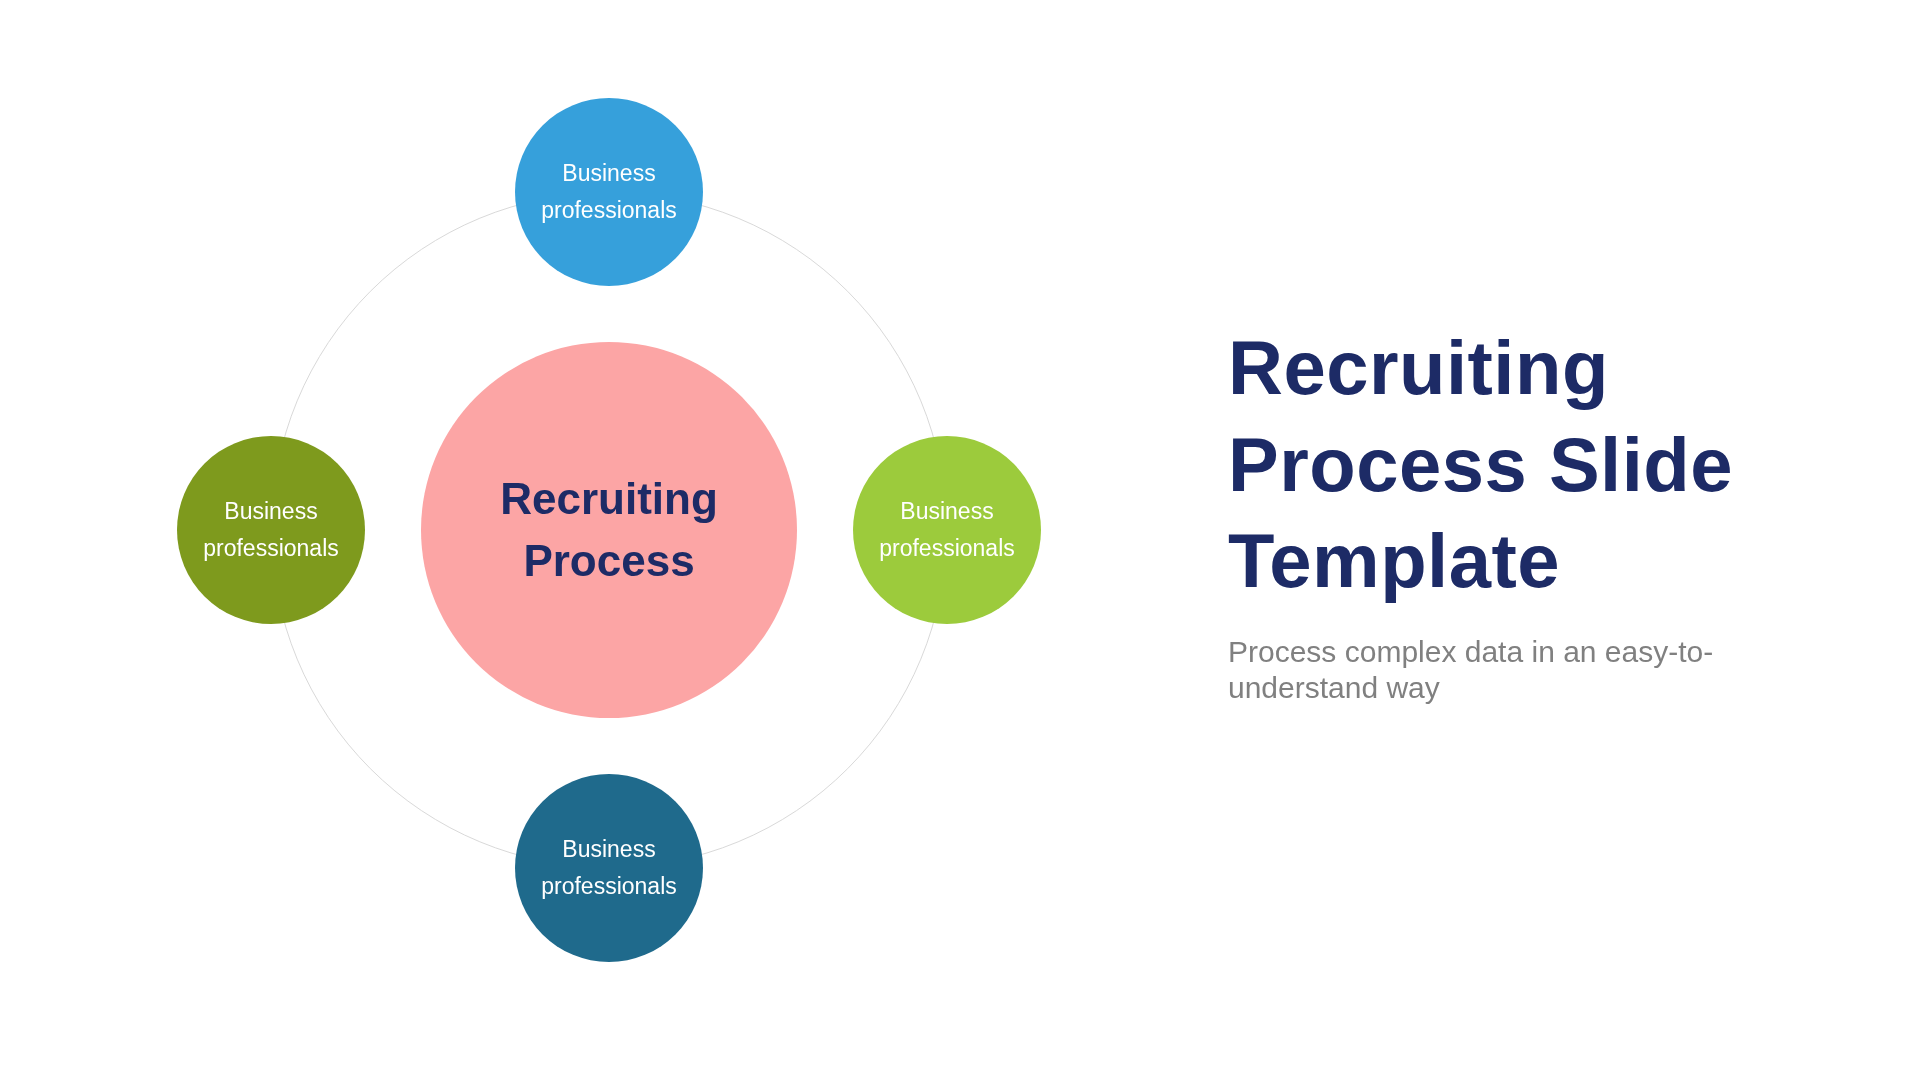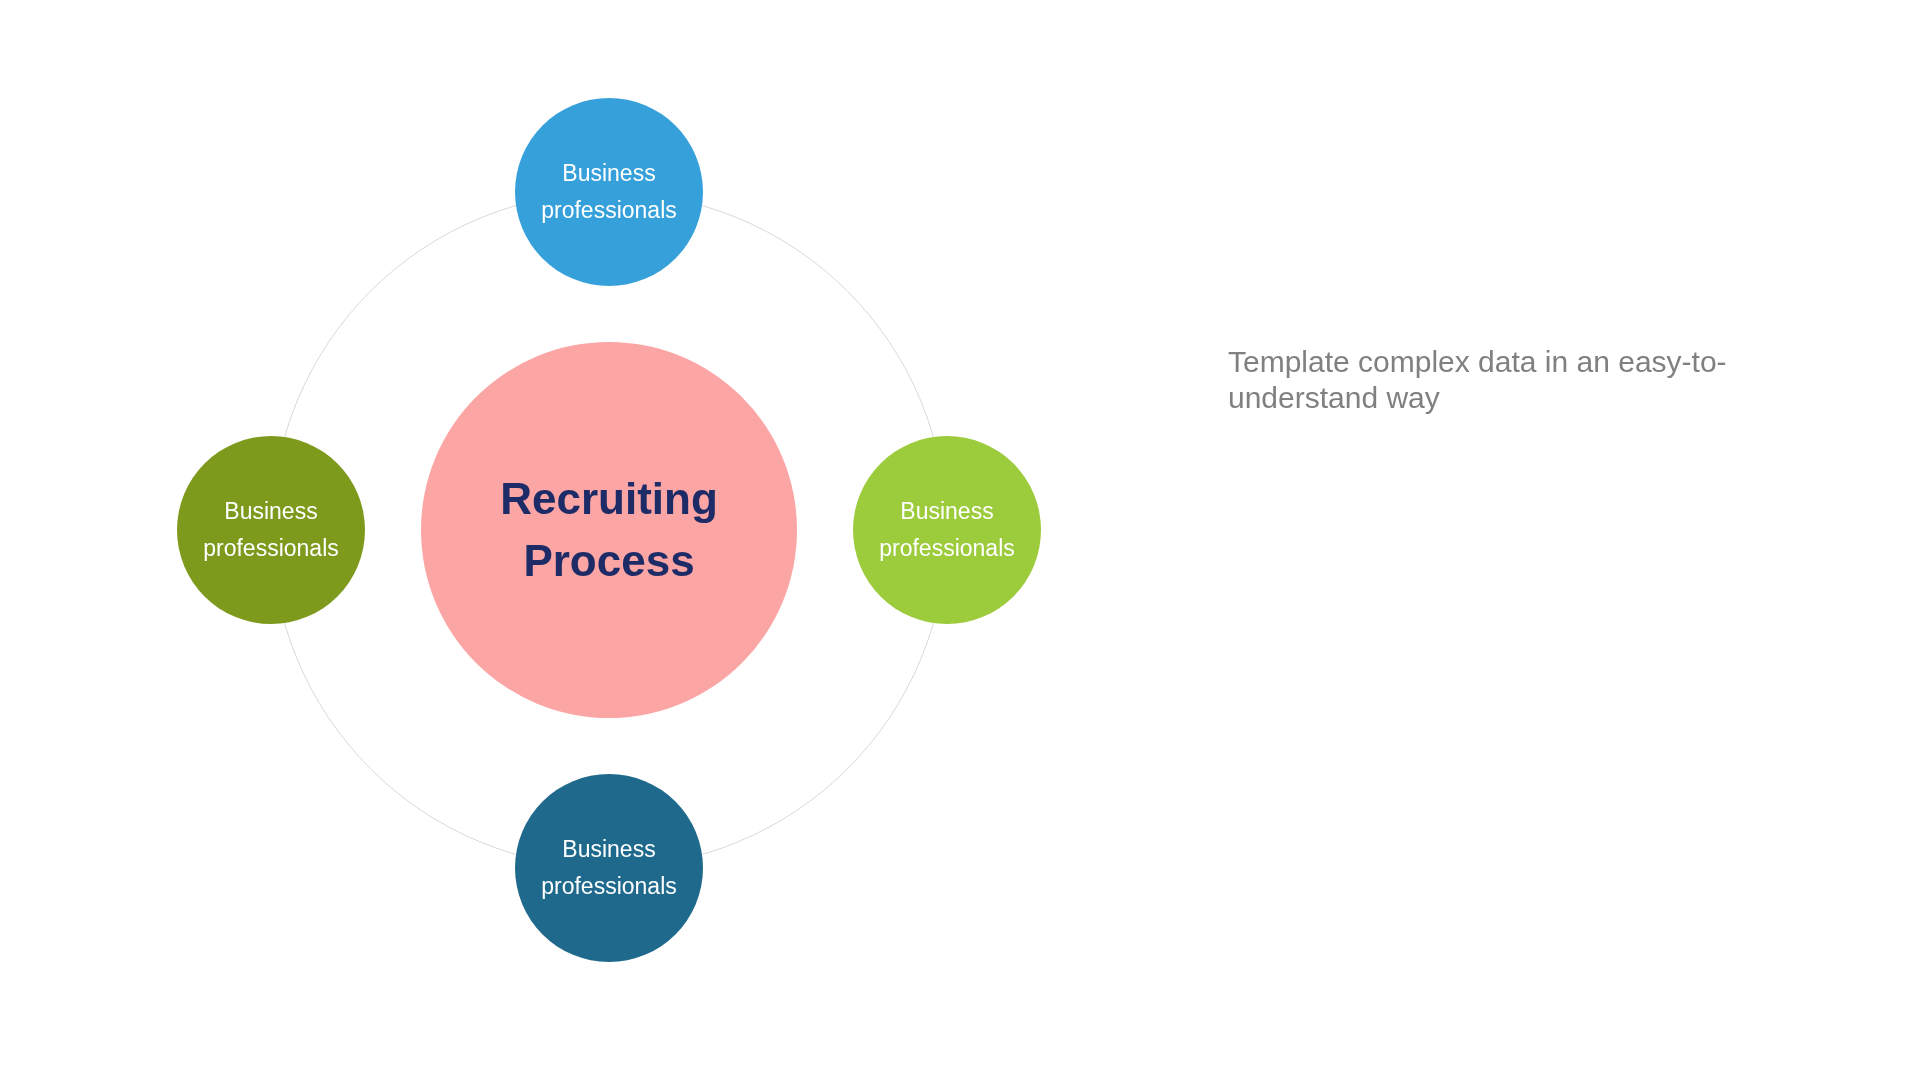"Recruiting Process Slide Template" div.slide-title { html: none -> <div>Recruiting Process Slide Template</div> }
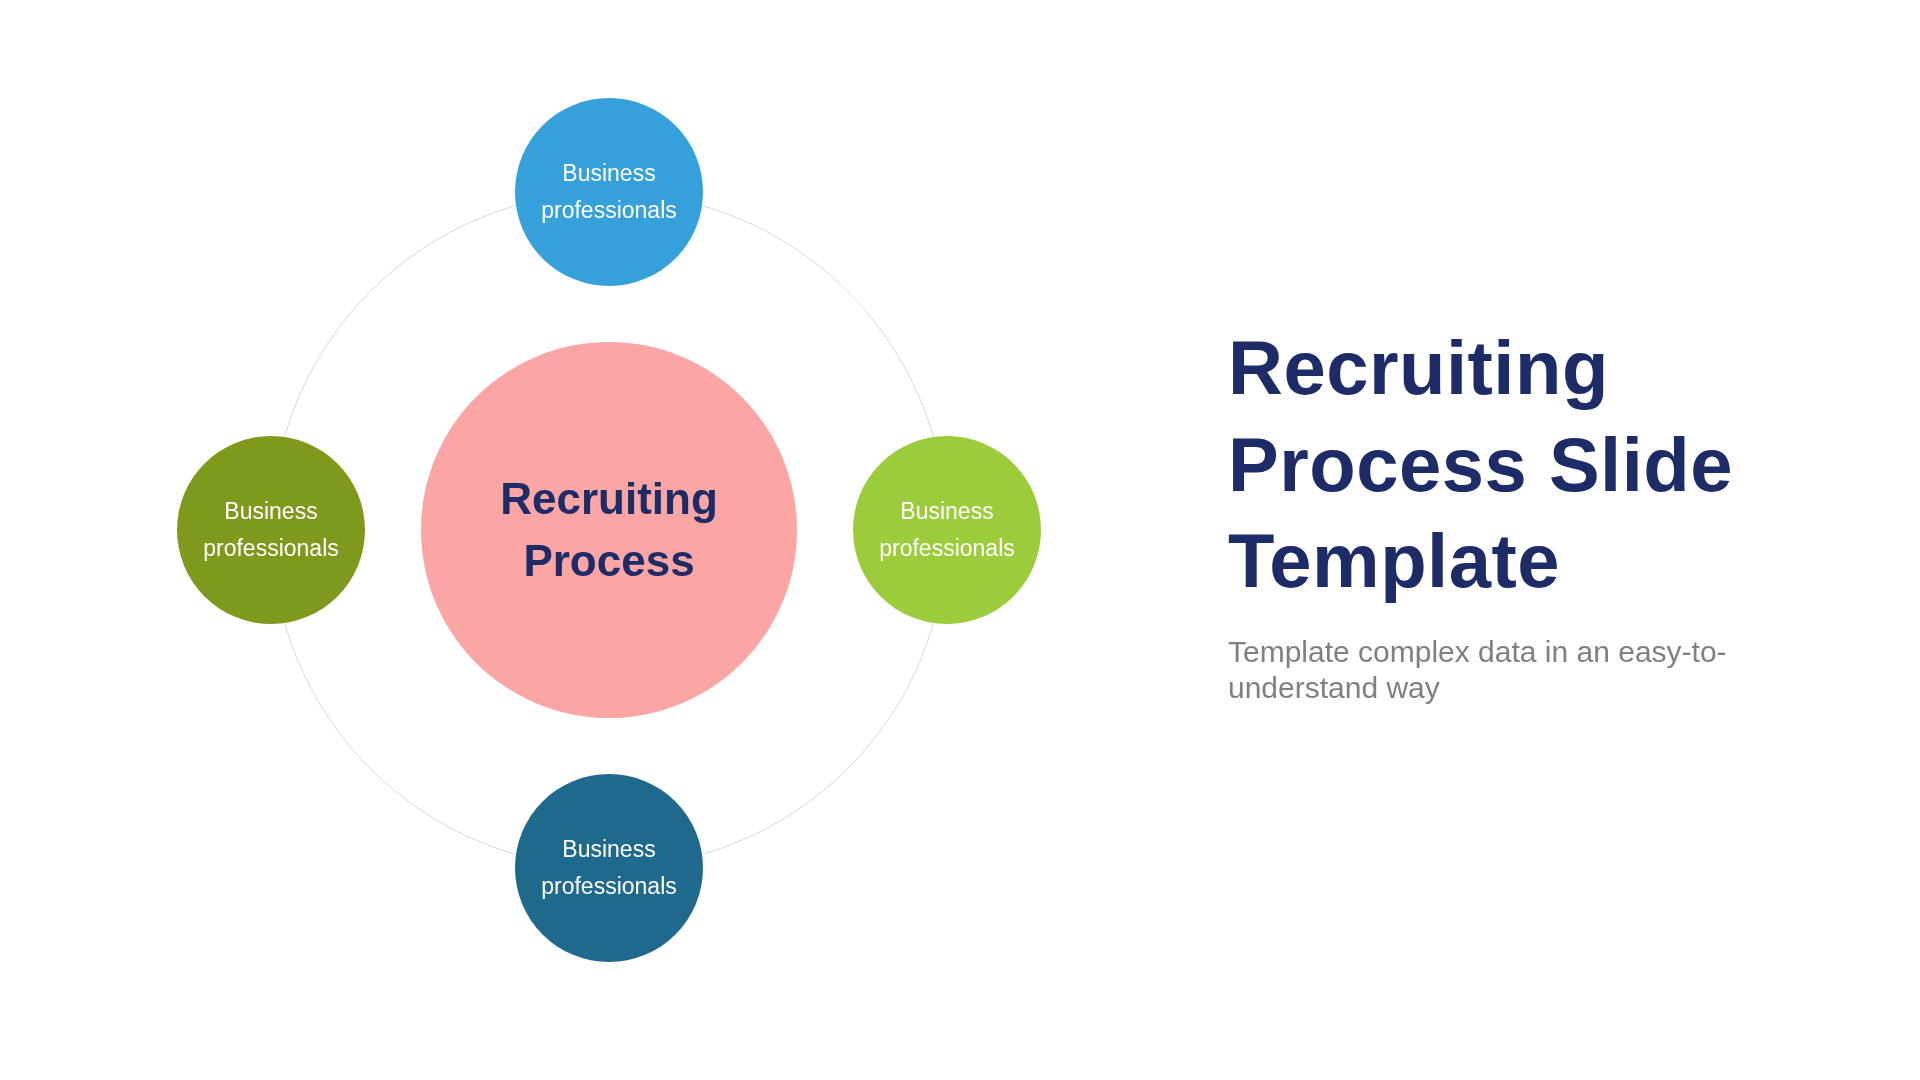"Template complex data in an" div.slide-subtitle { text: Template -> Process }
